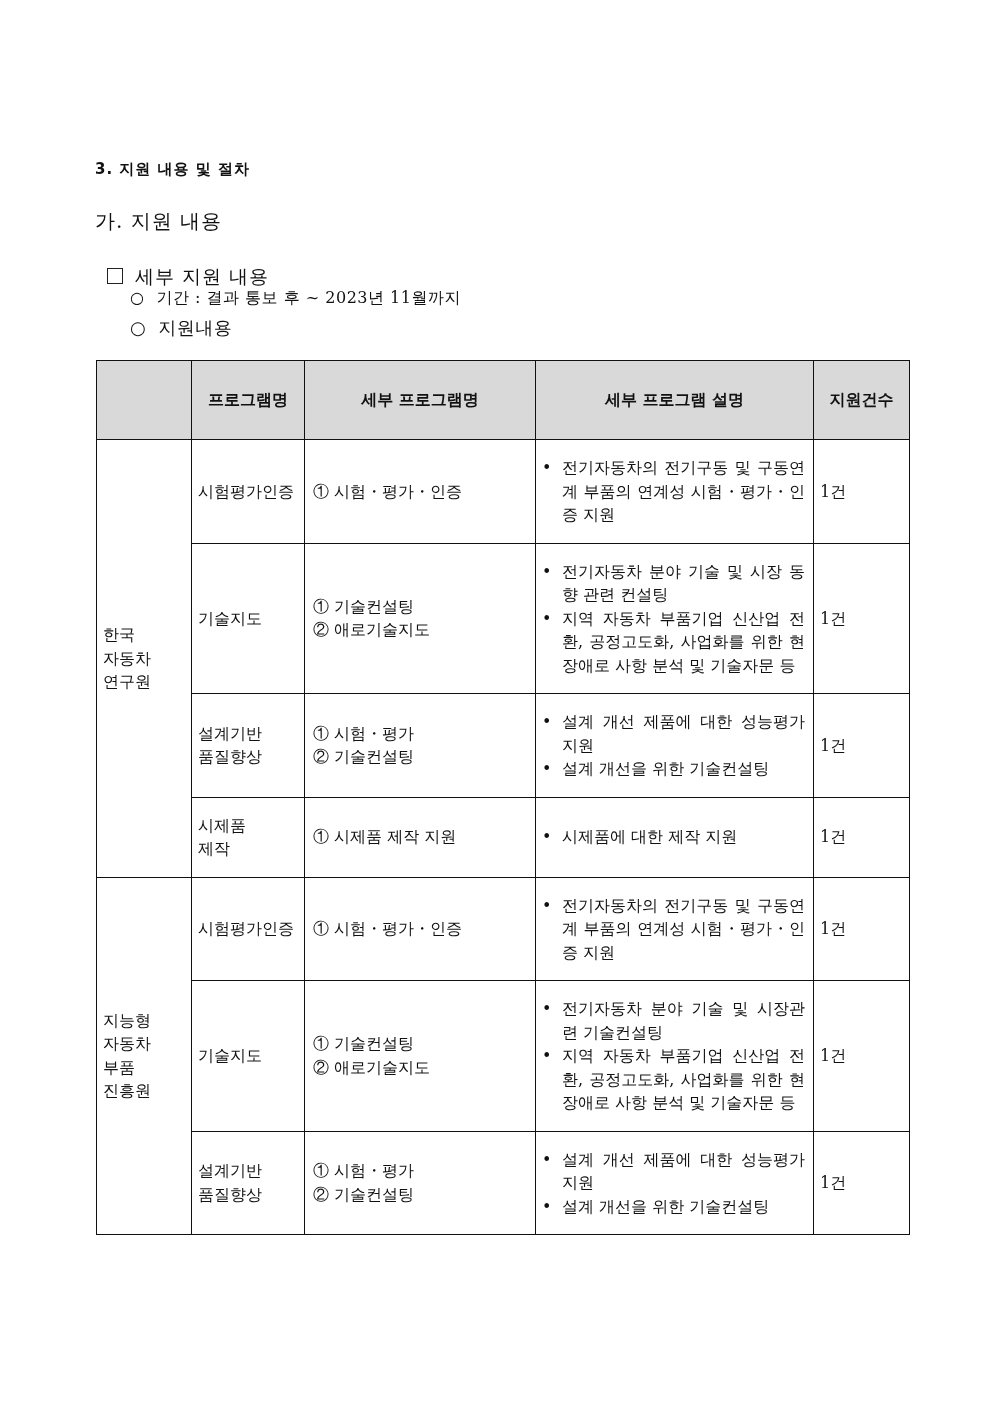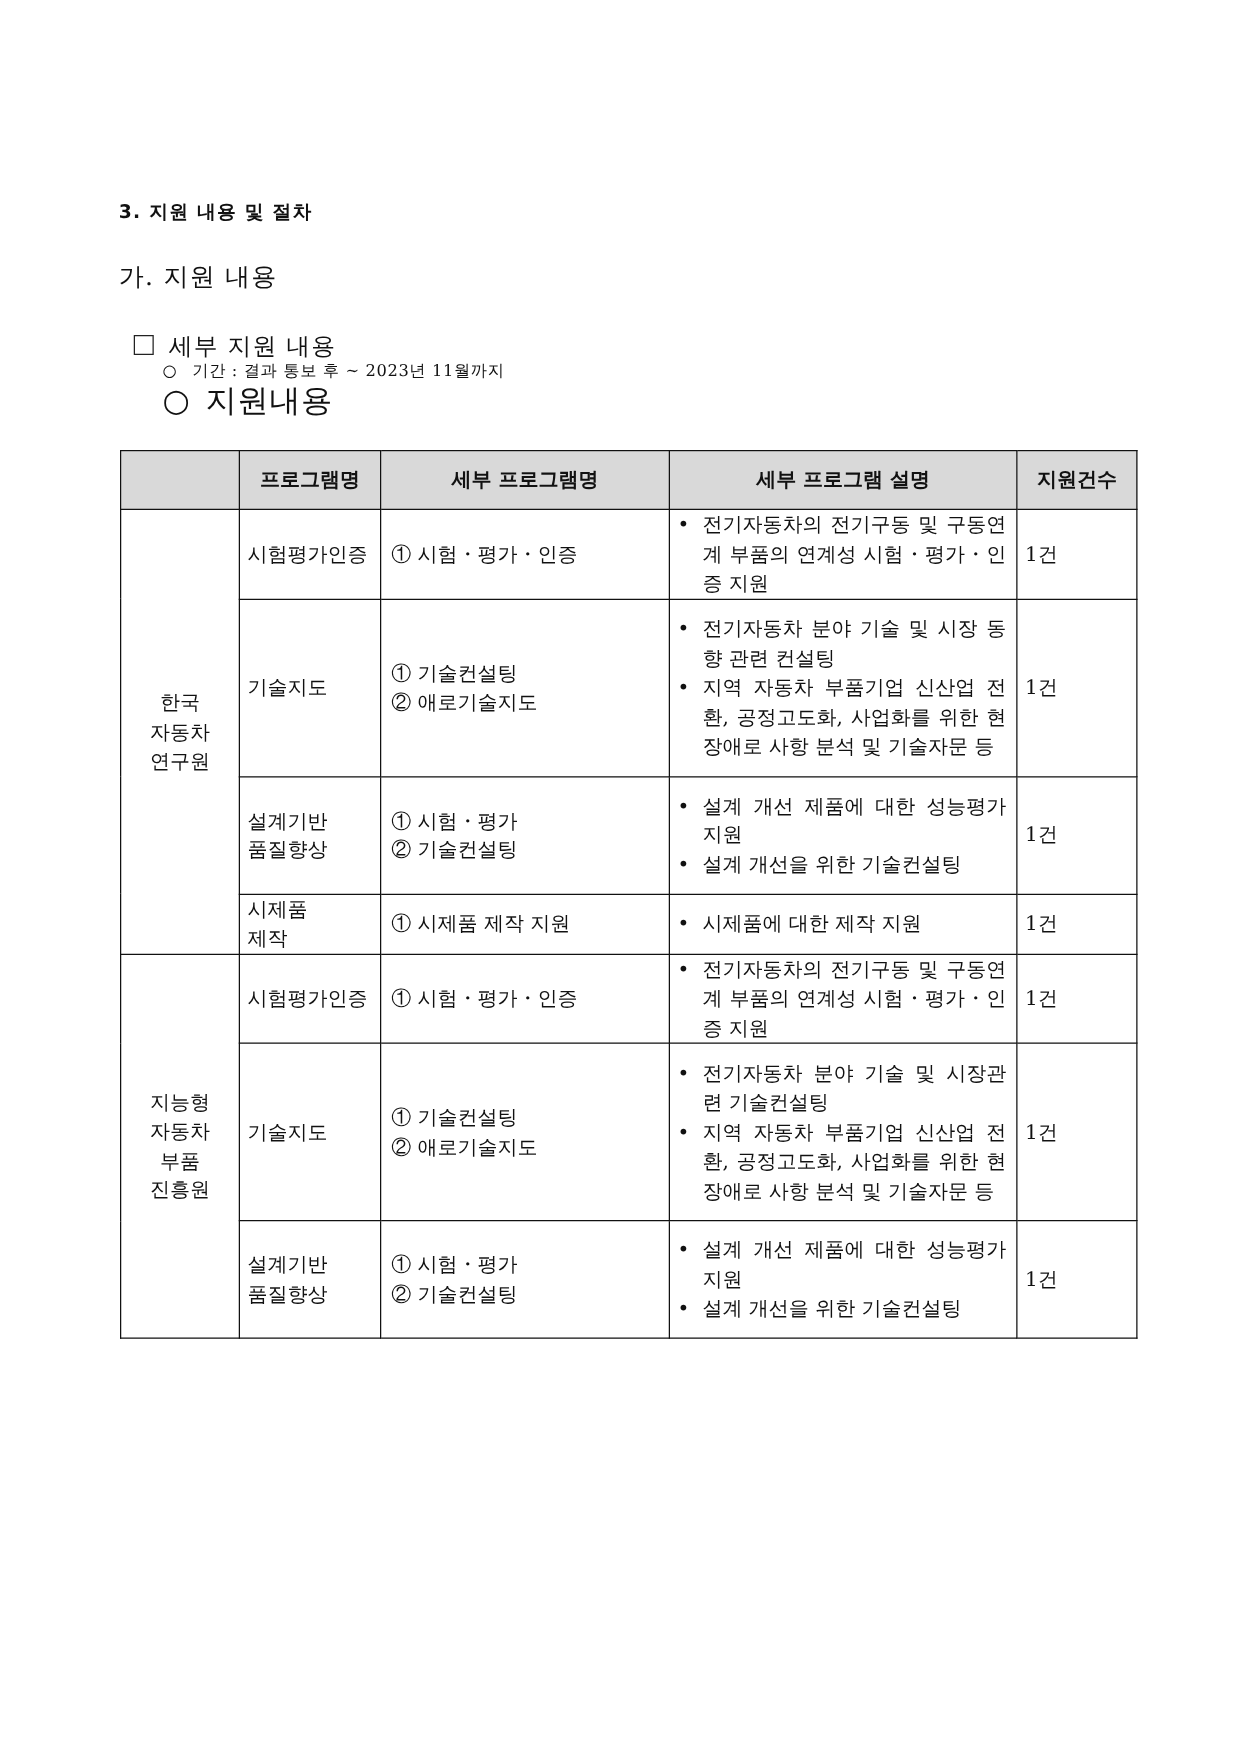"○ 기간 : 결과 통보" .li1 { font-size: 13px -> 16px }
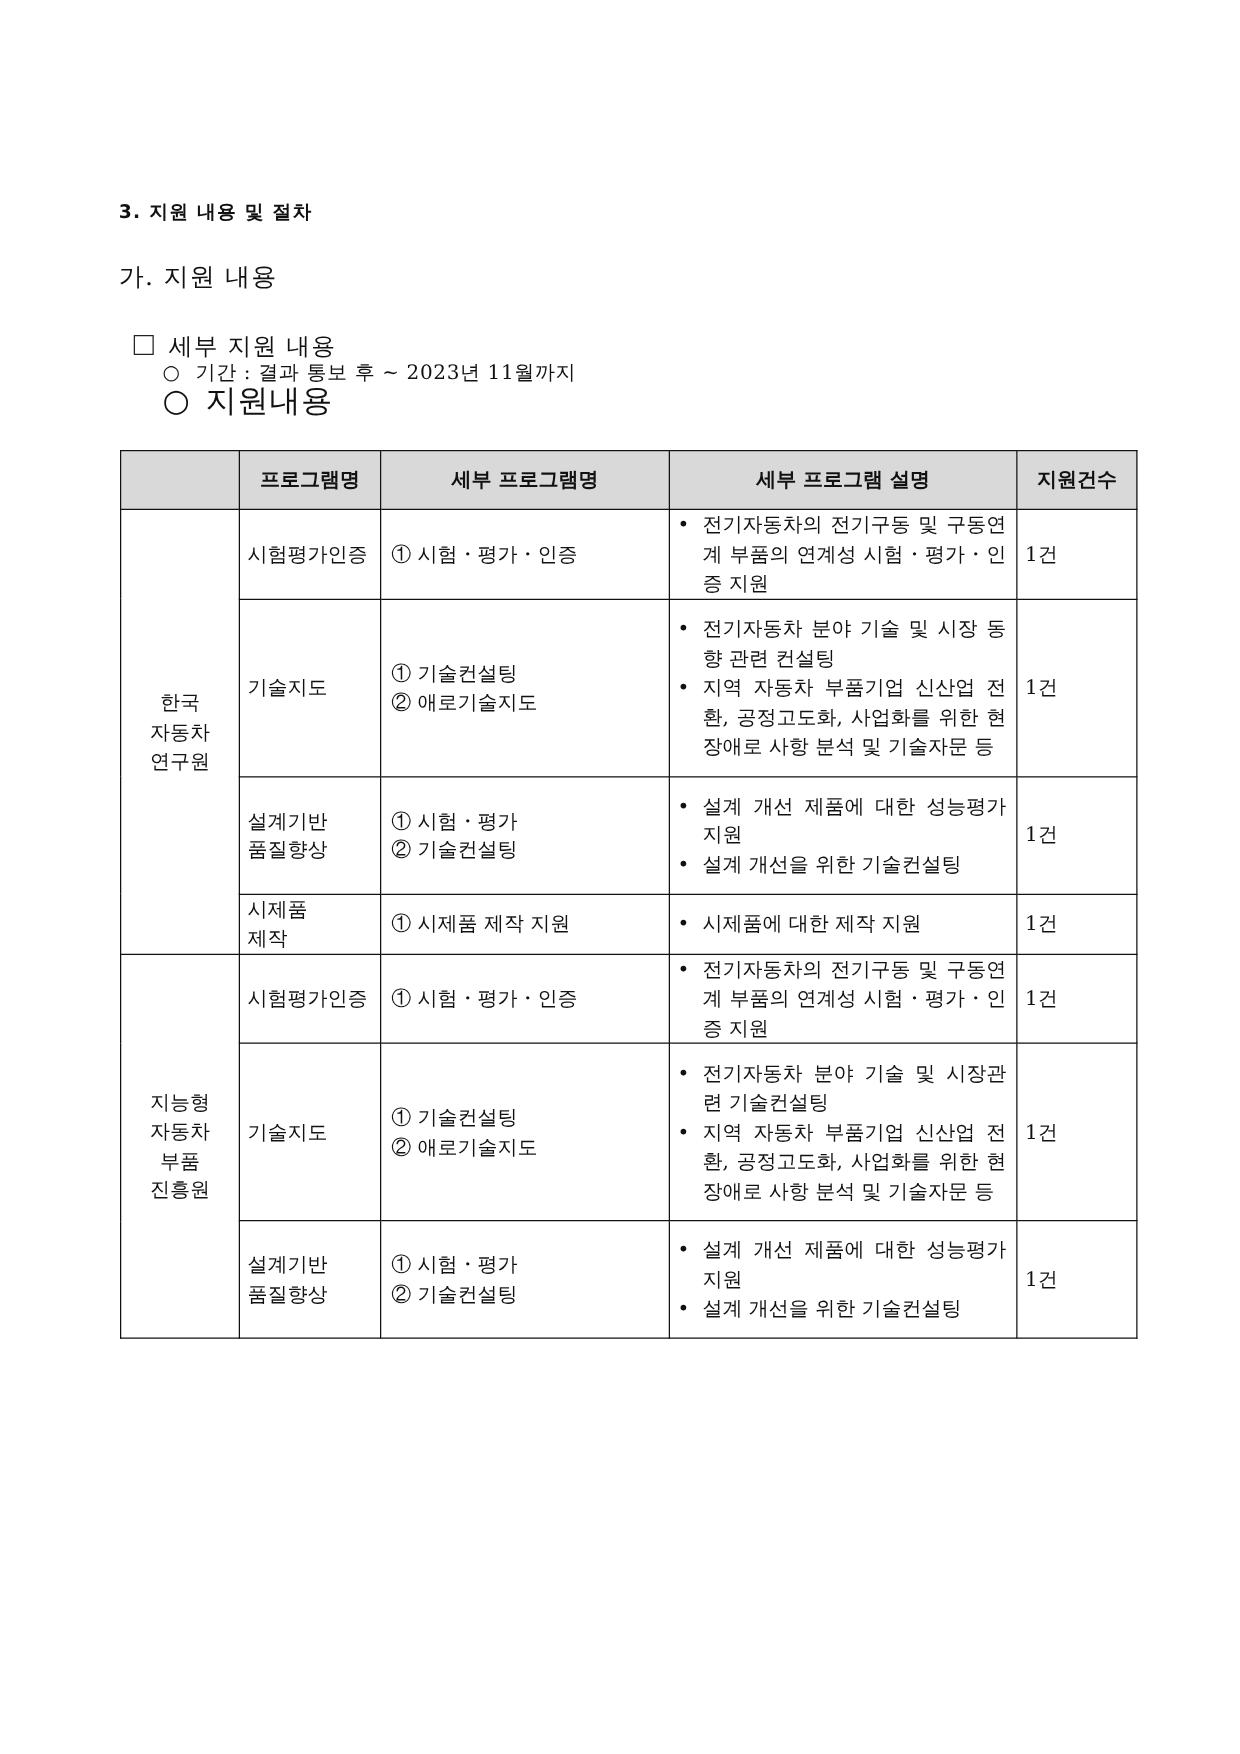"○ 지원내용" .li2 { font-size: 25px -> 18px; top: 304px -> 316px }
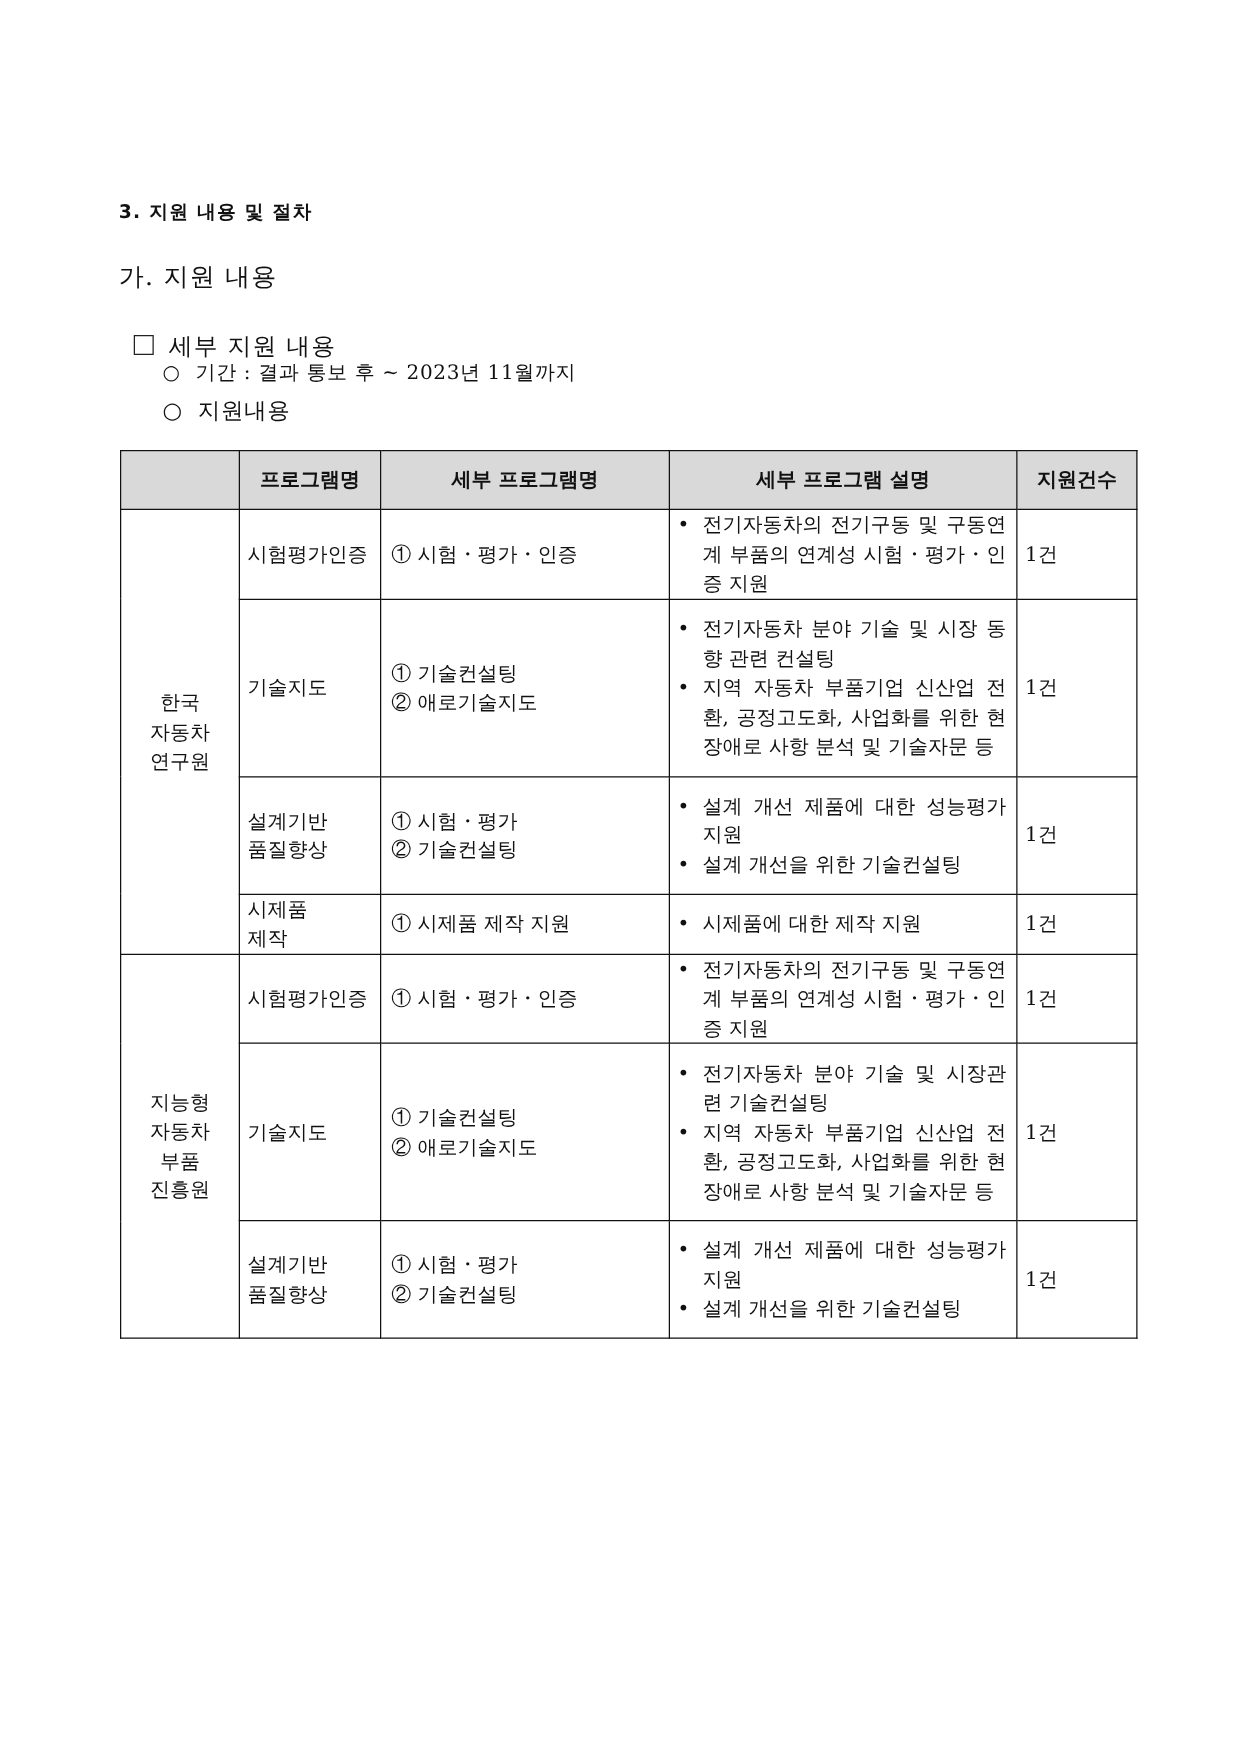"프로그램명" td, th { padding: 0 6px -> 16px 6px }
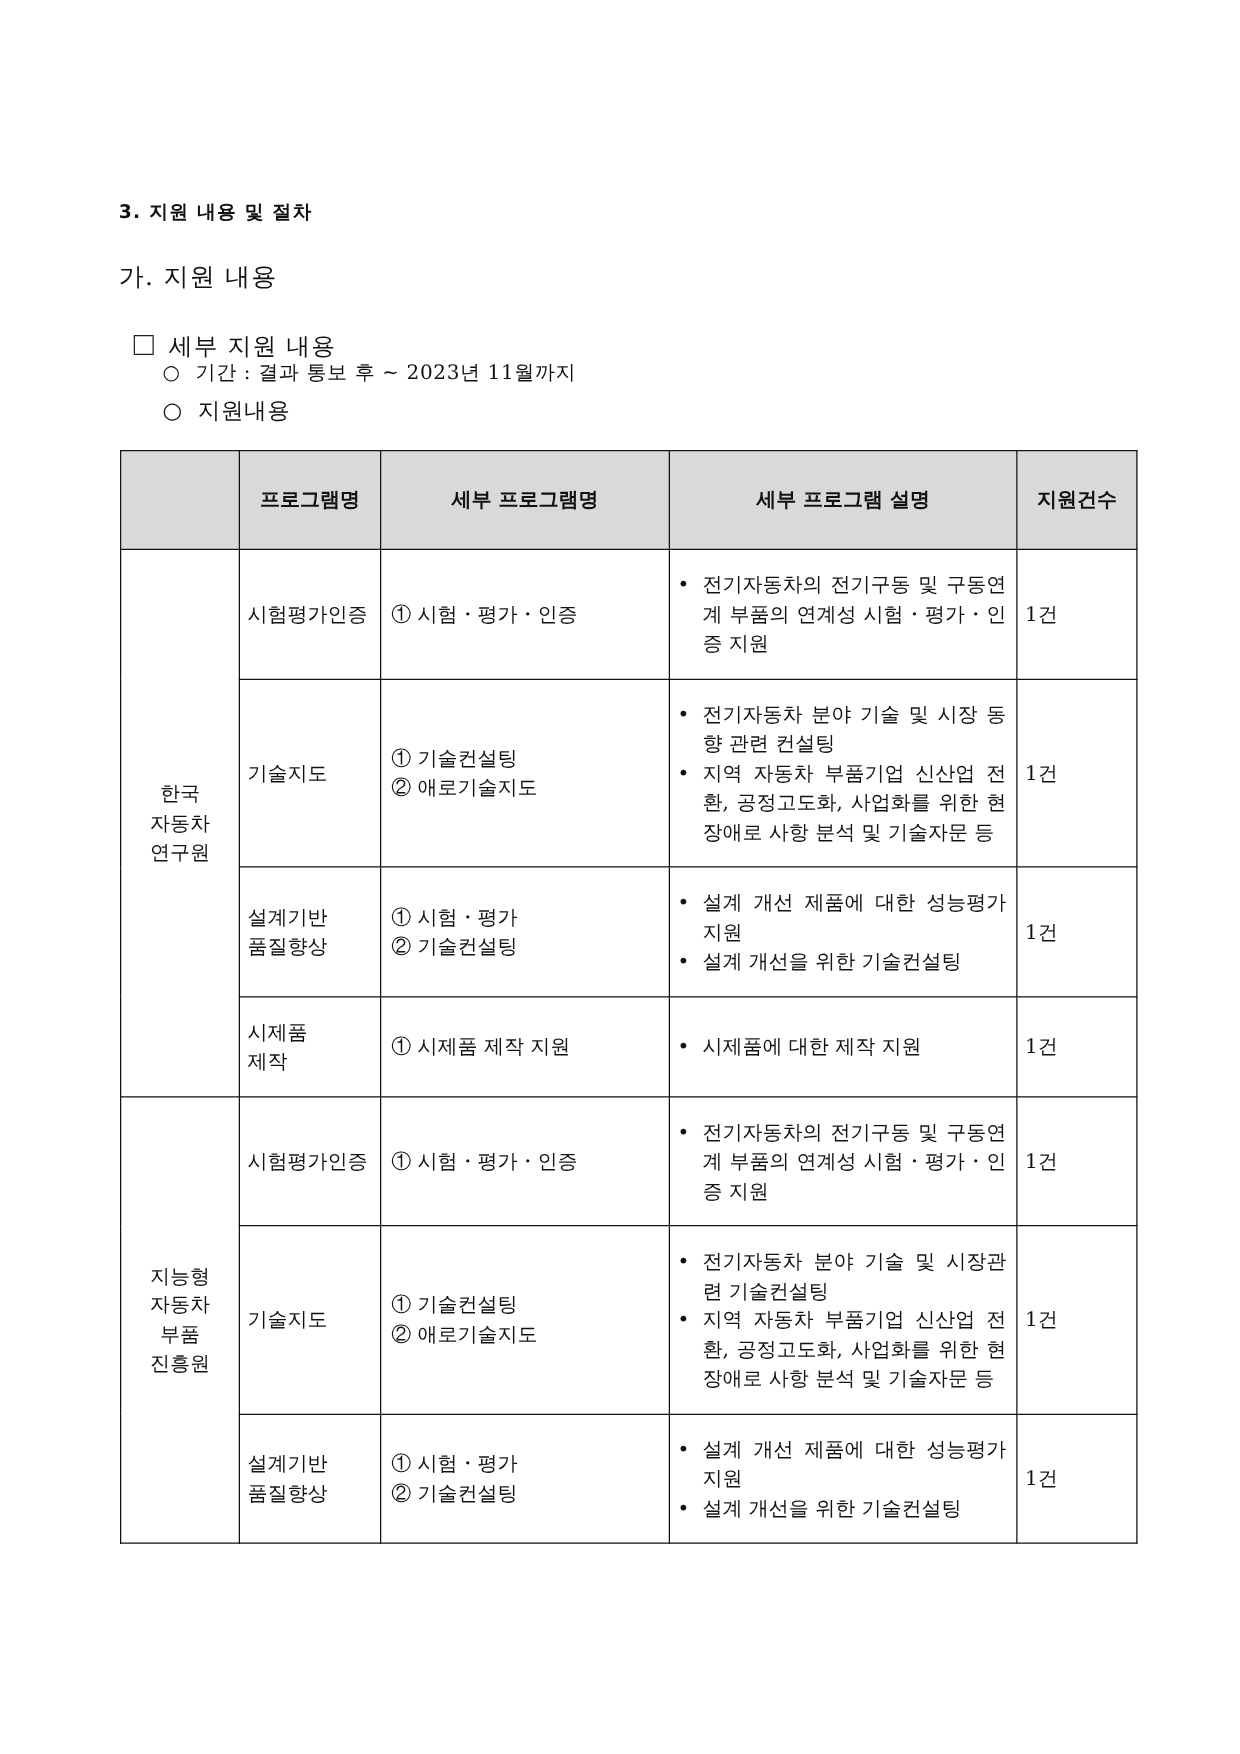"한국" td.org { text-align: center -> none }
